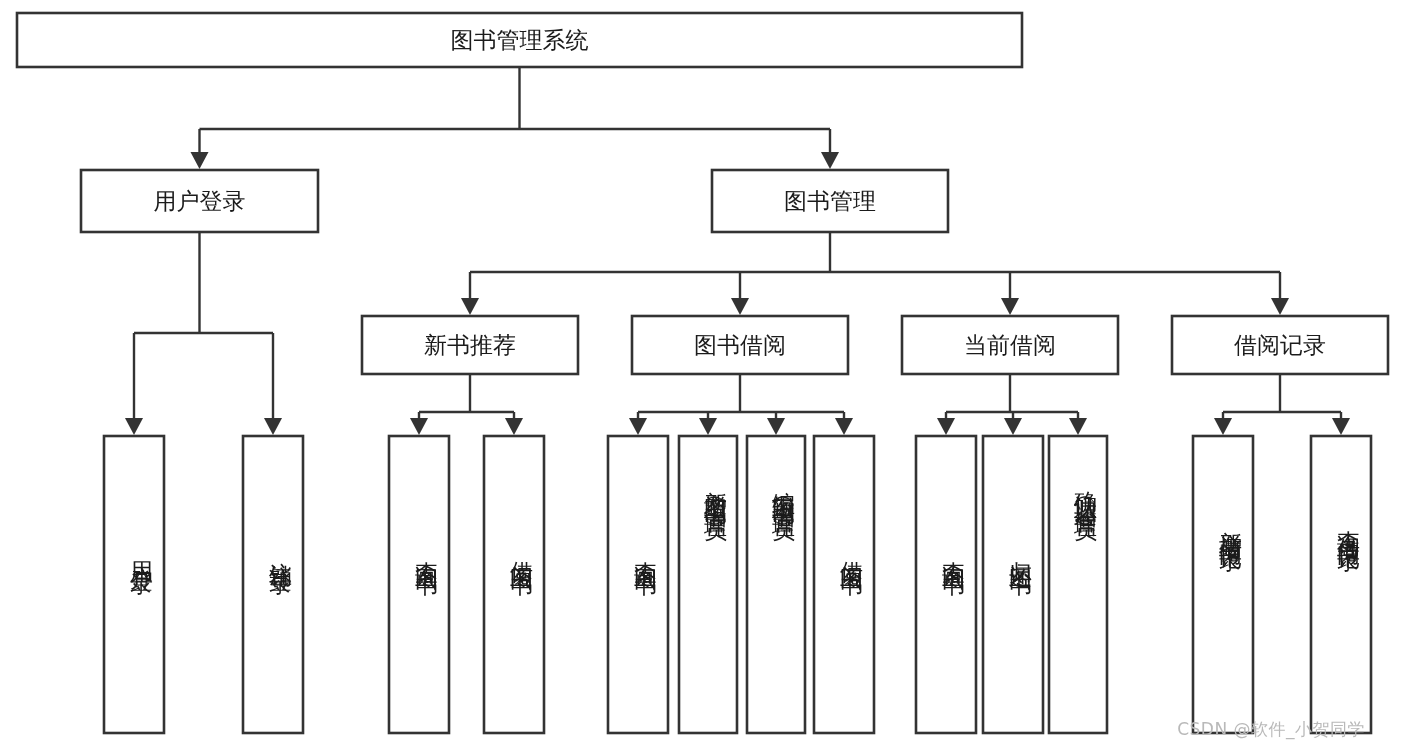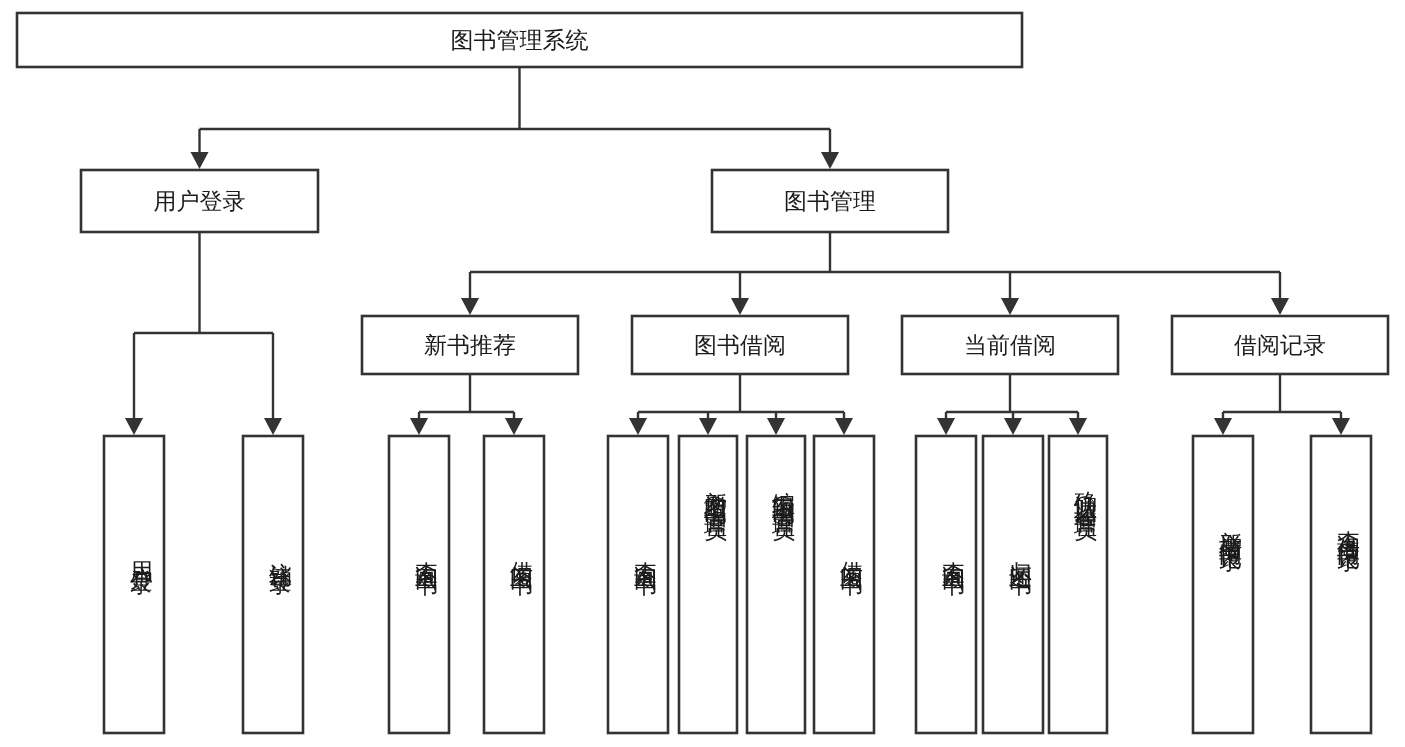"CSDN @软件_小贺同学" div.watermark { html: none -> <div>CSDN @软件_小贺同学</div> }
